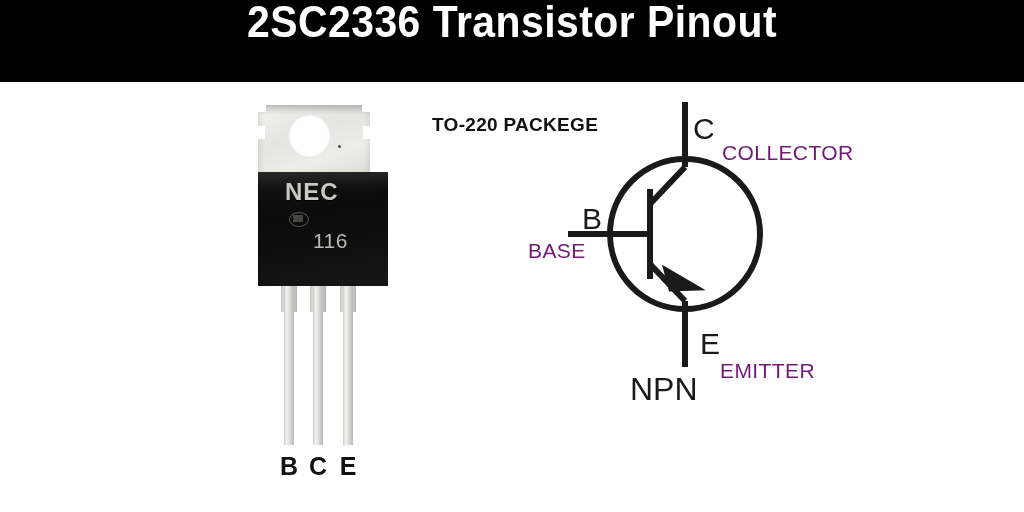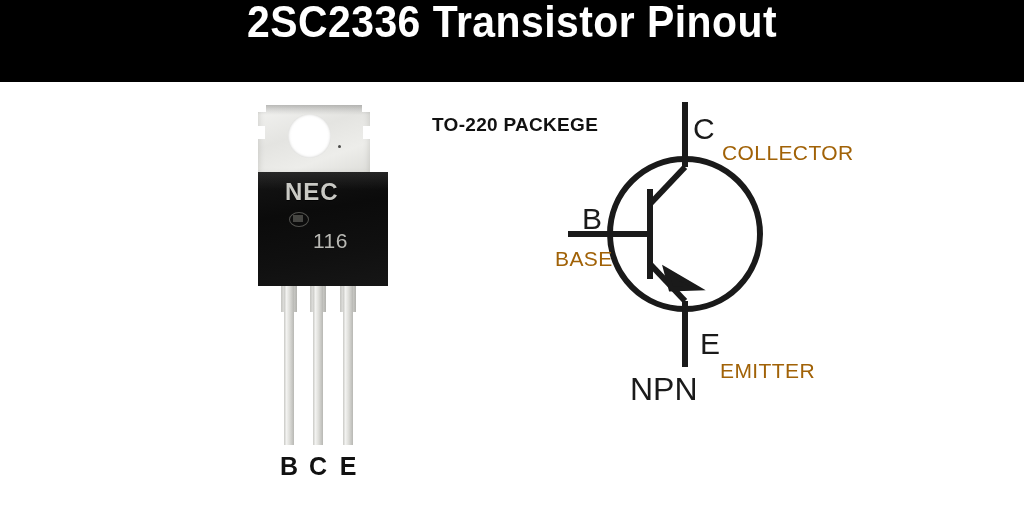"COLLECTOR" .sym-label-small { color: #a16207 -> #701a75 }
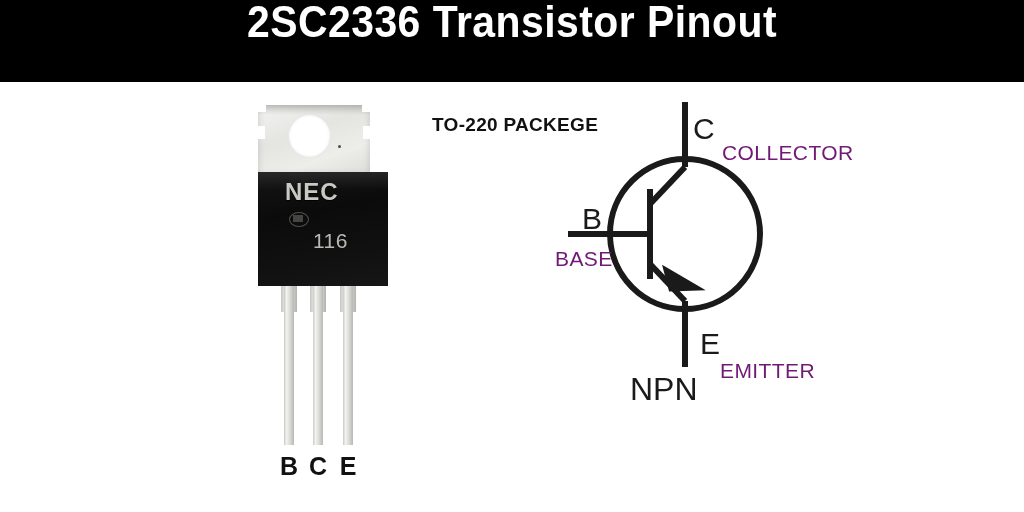"BASE" #label-BASE { margin-left: 27px -> none; top: 156px -> 148px }
